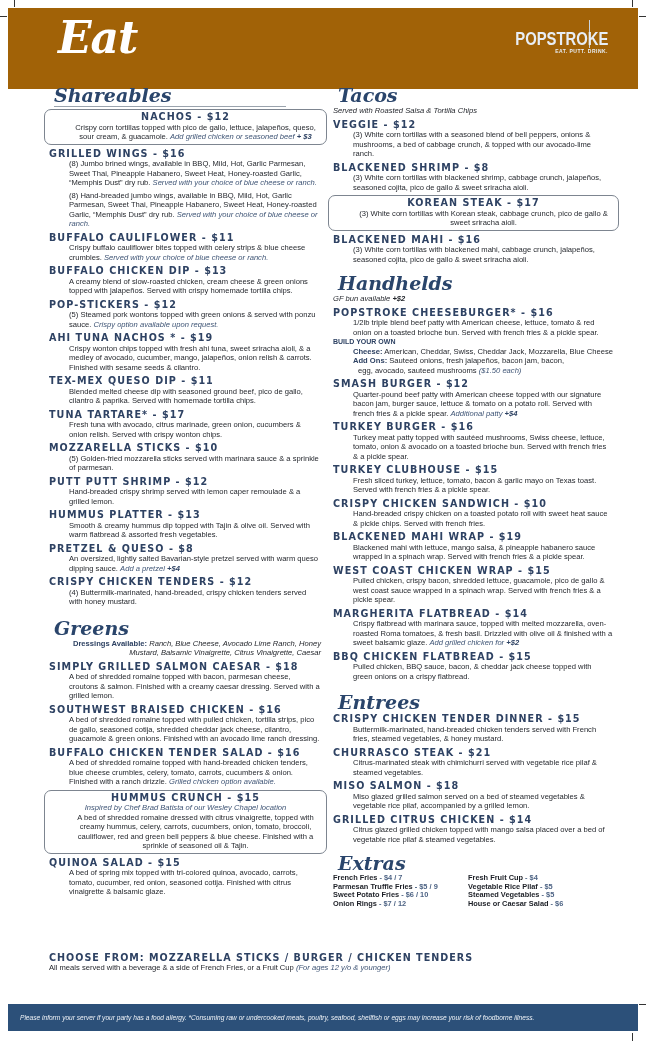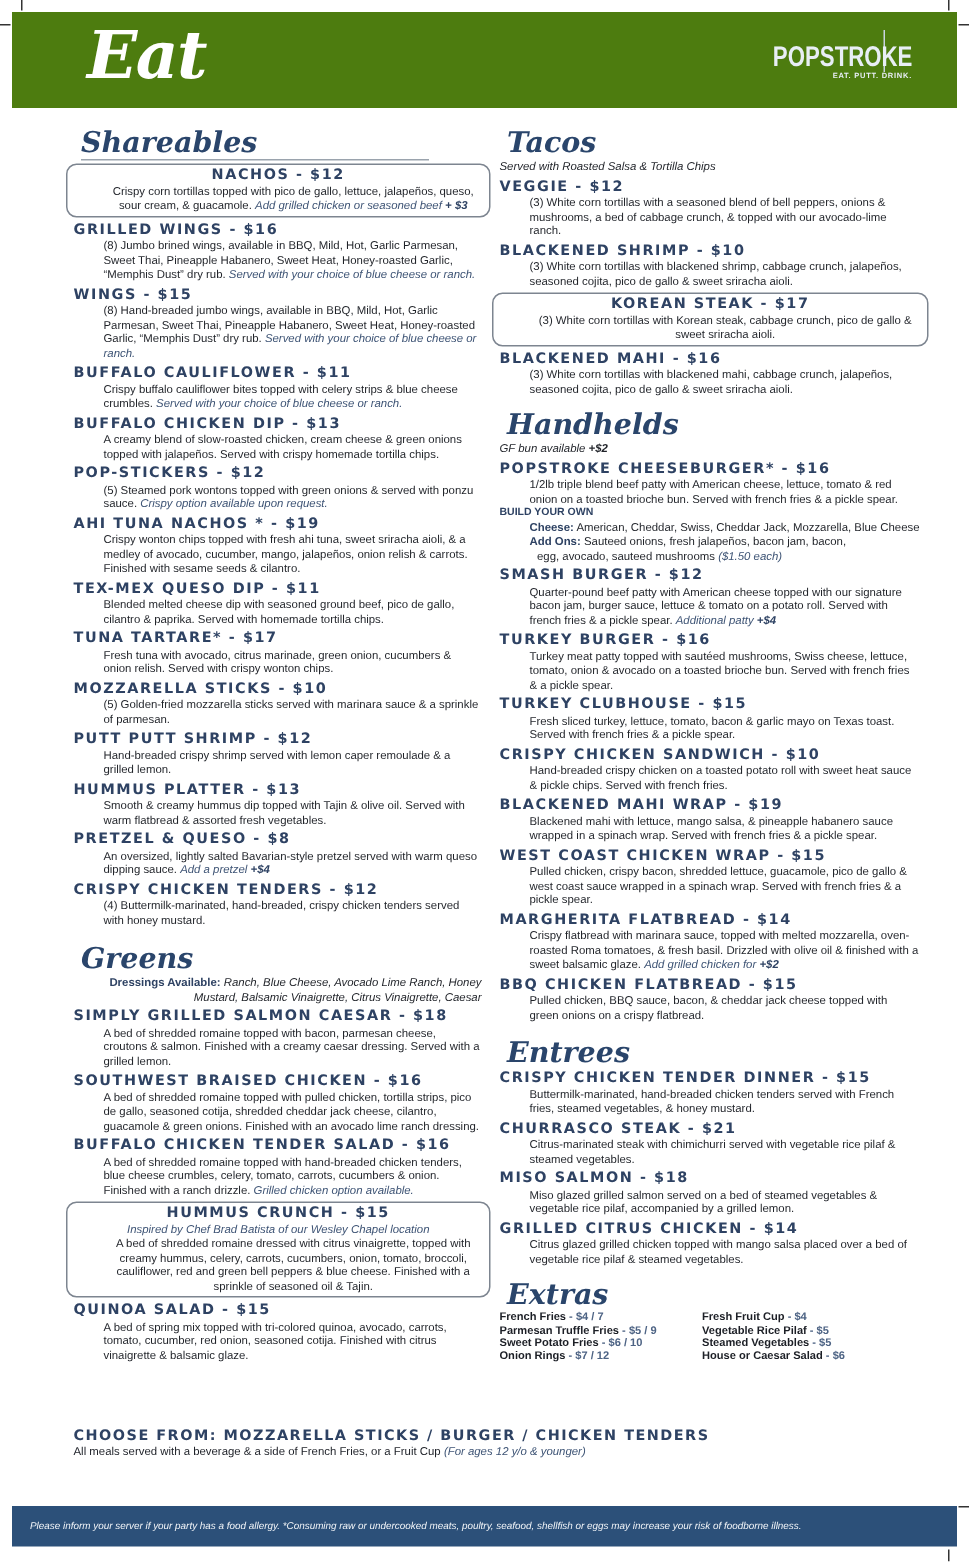"Eat" .header { background: #4d7c0f -> #a16207; height: 64px -> 81px }
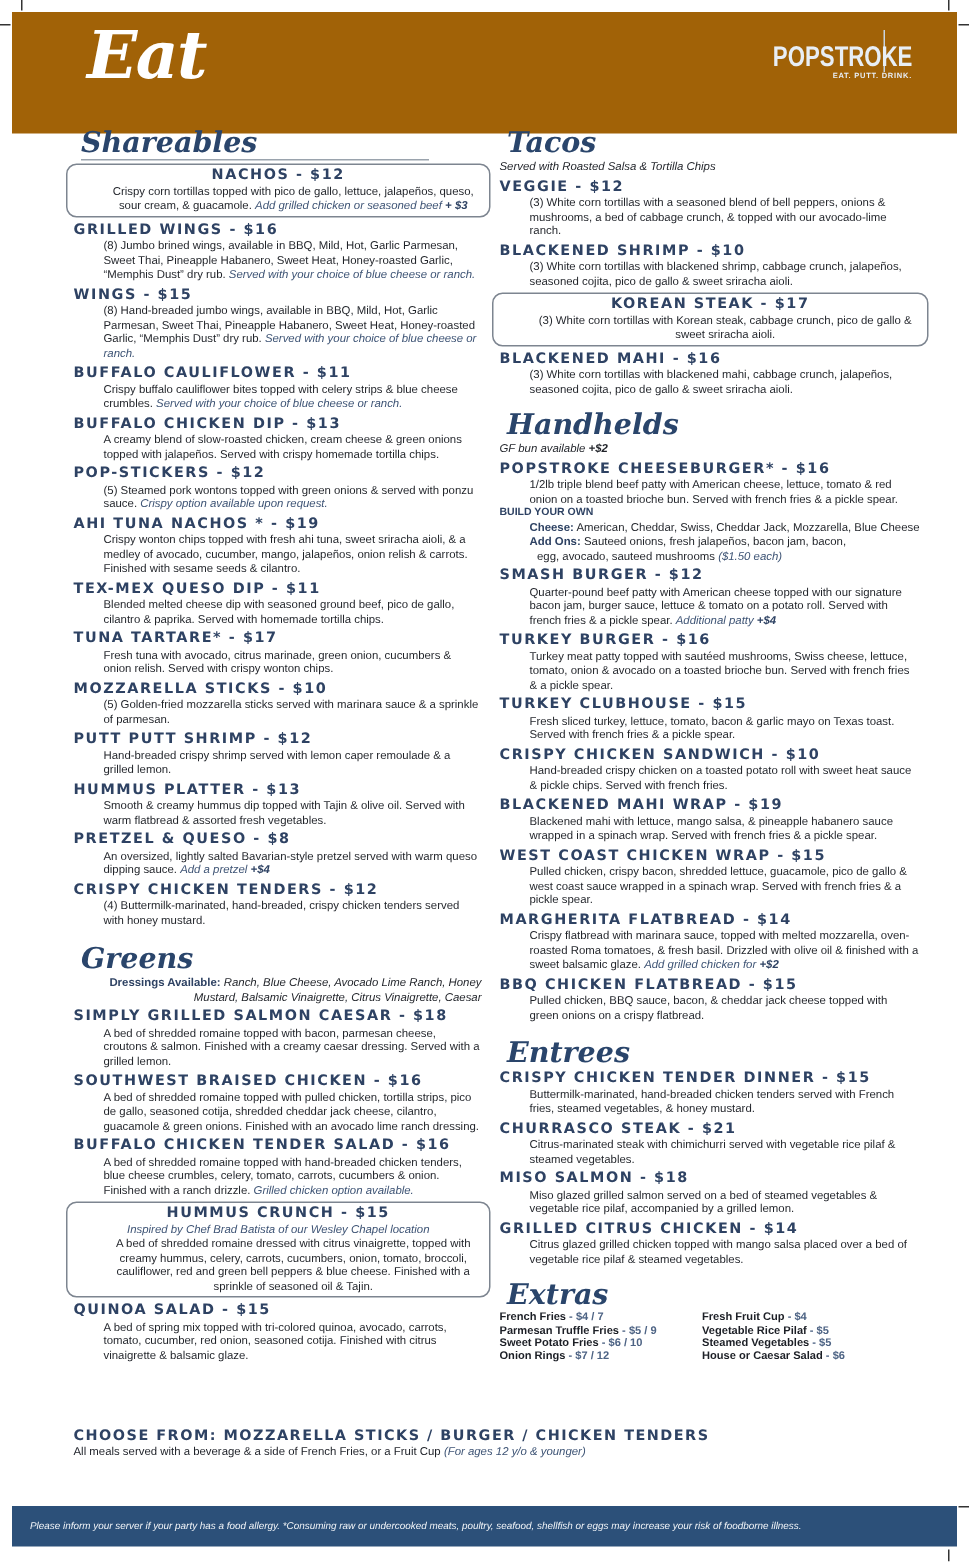"BLACKENED SHRIMP - $10" div.item-name { text: $10 -> $8 }
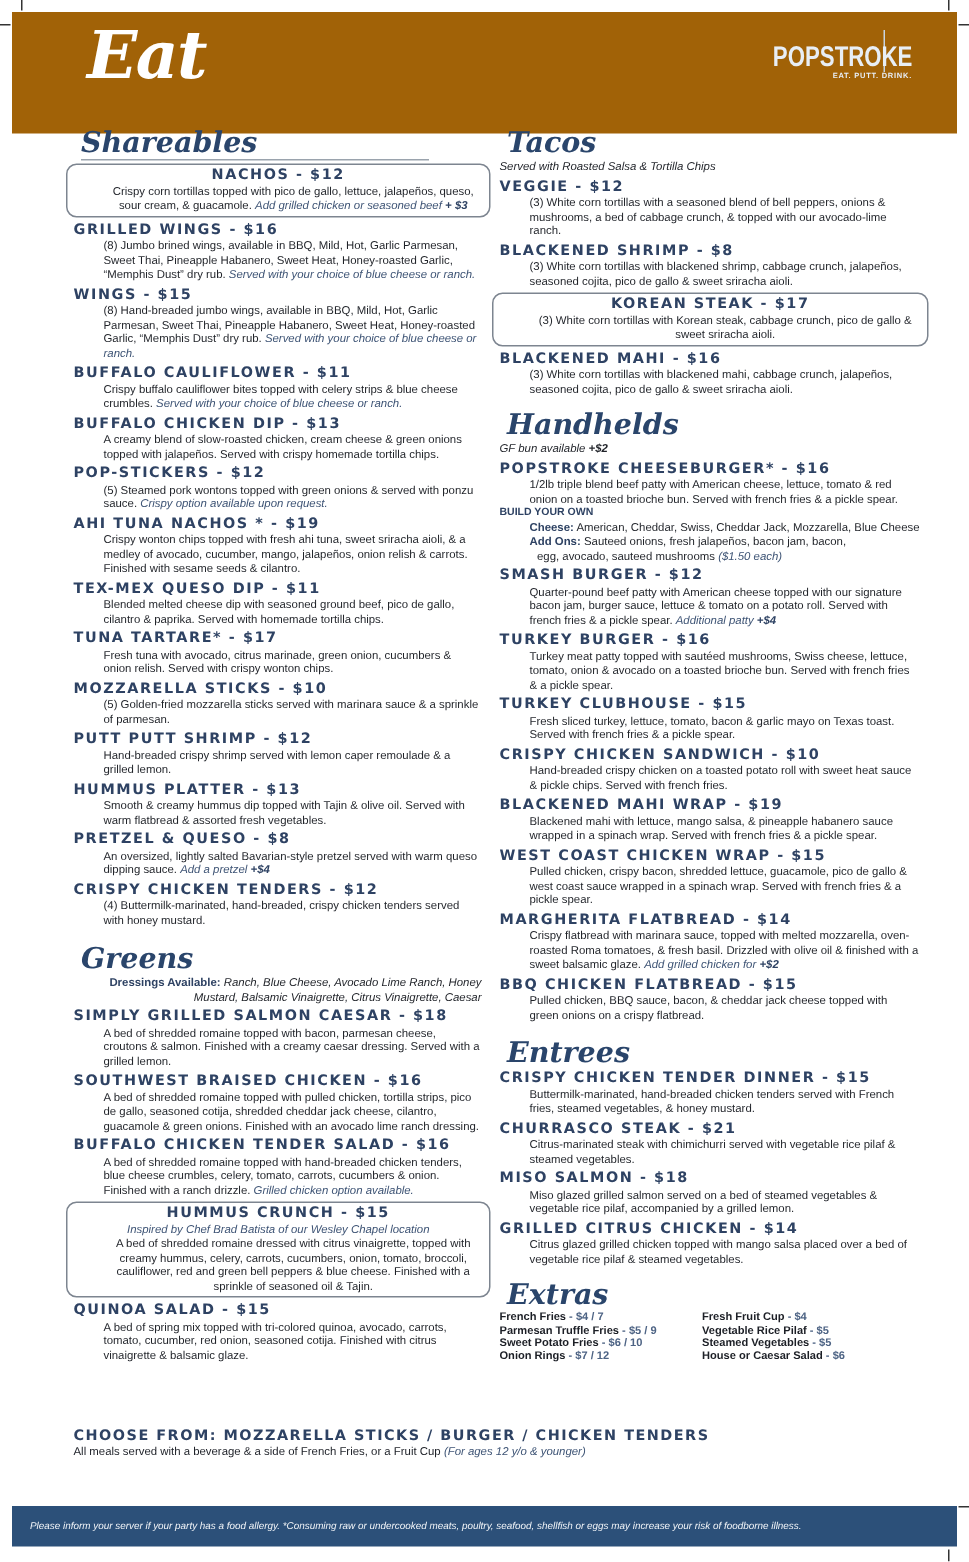"WINGS - $15" div.item-name { html: <div>WINGS - $15</div> -> none }
